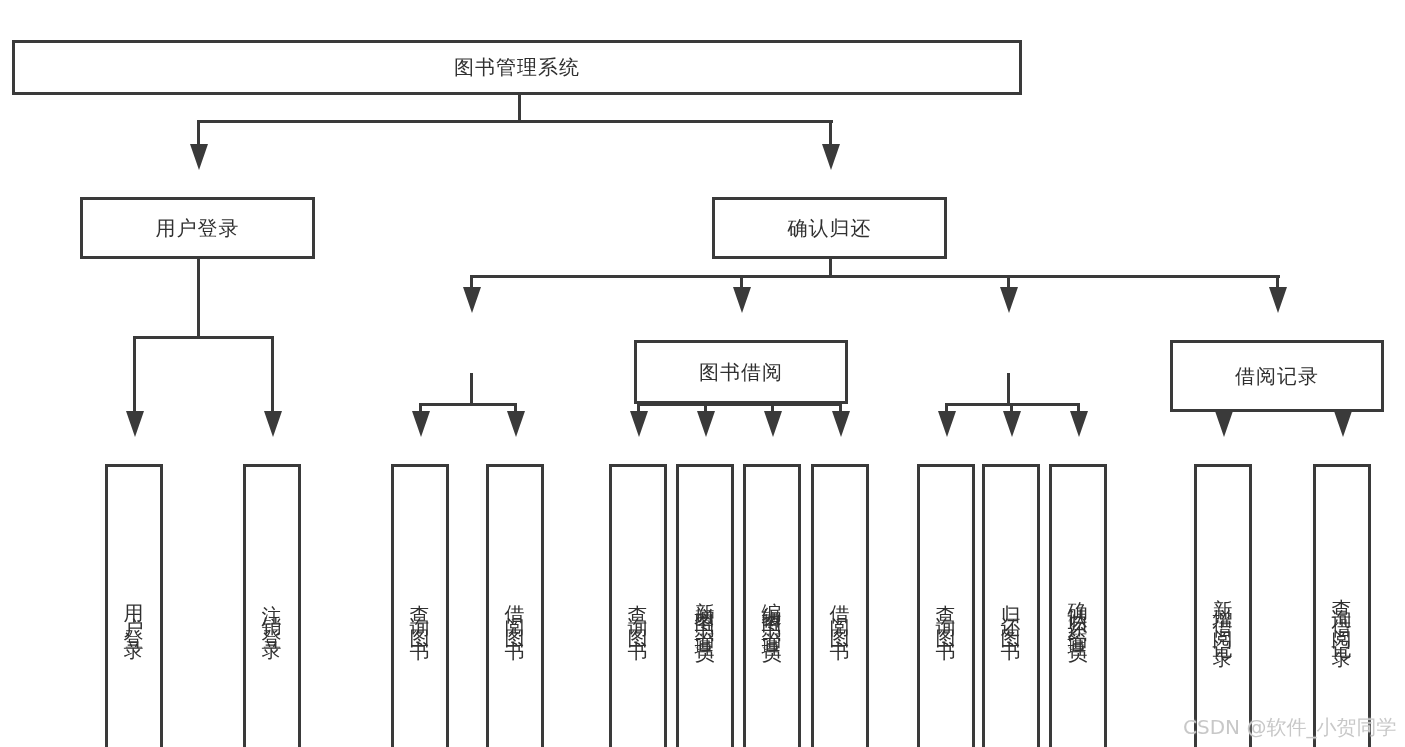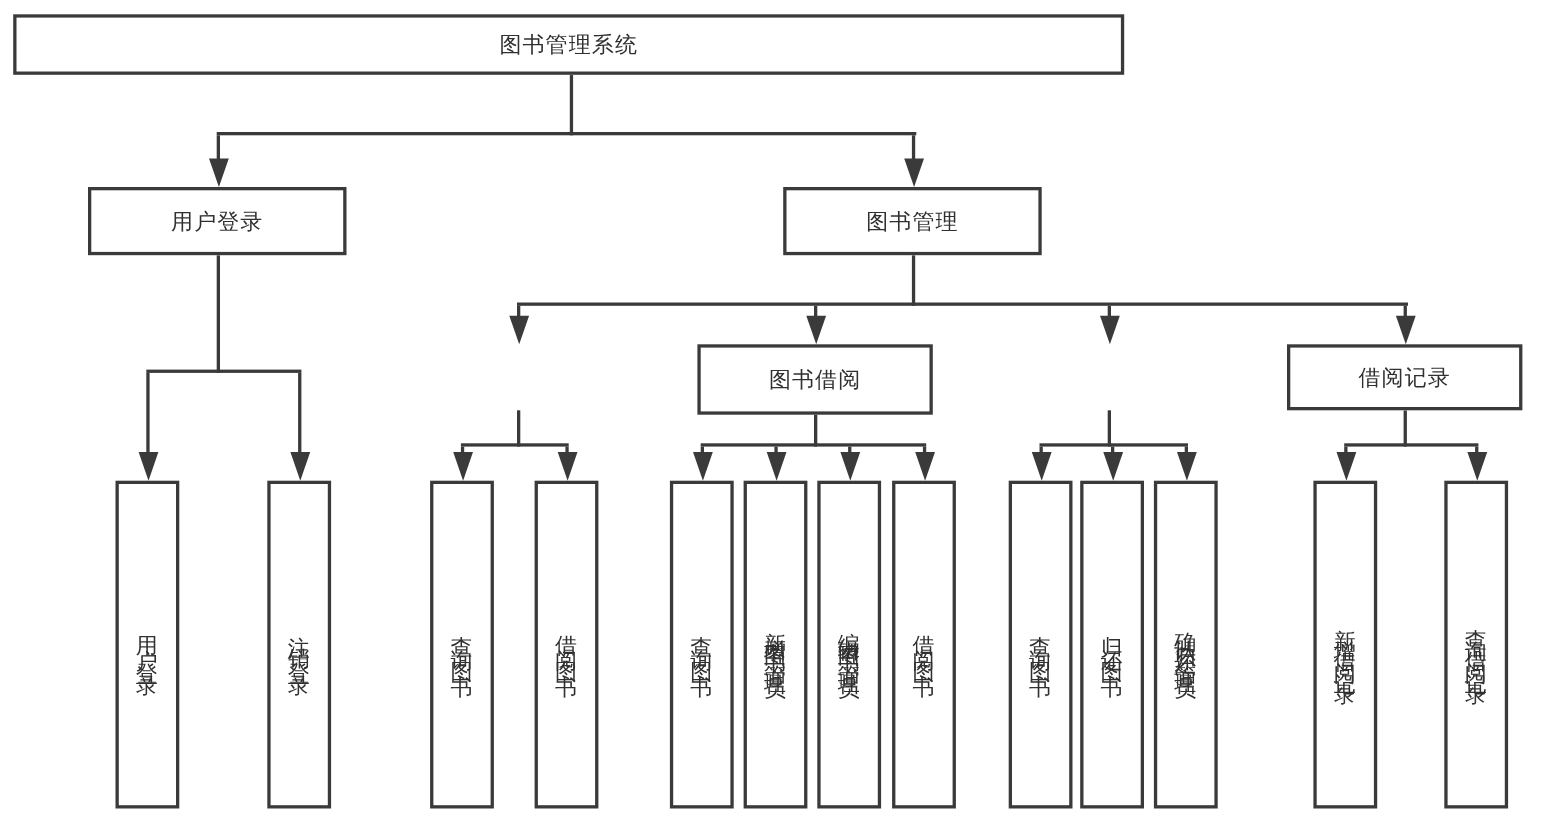"图书管理系统" .node { margin-top: none -> 27px }
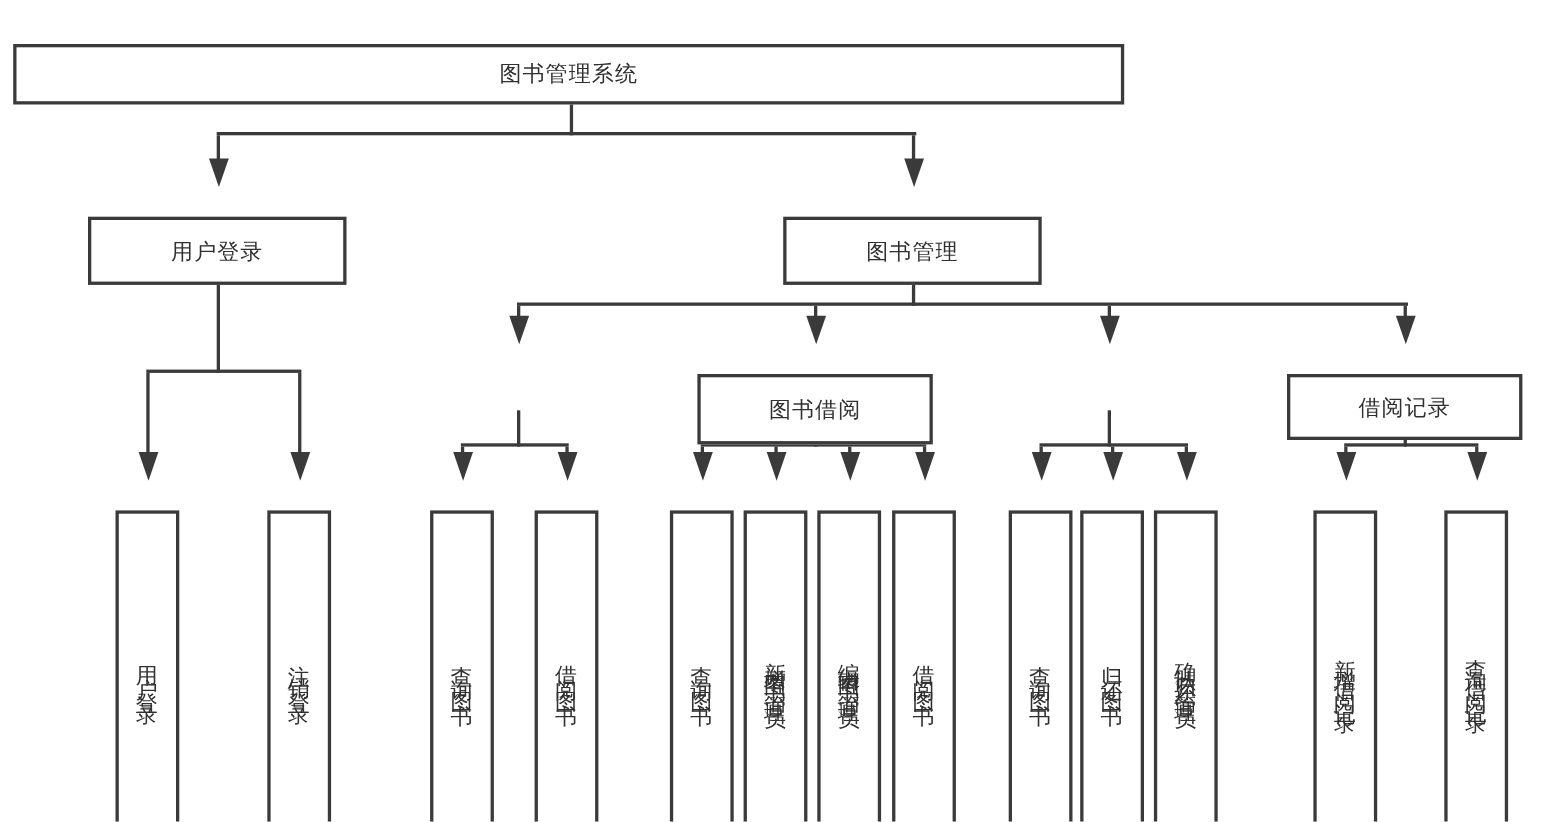"图书管理" span.hlabel { text: 图书管理 -> 确认归还 }
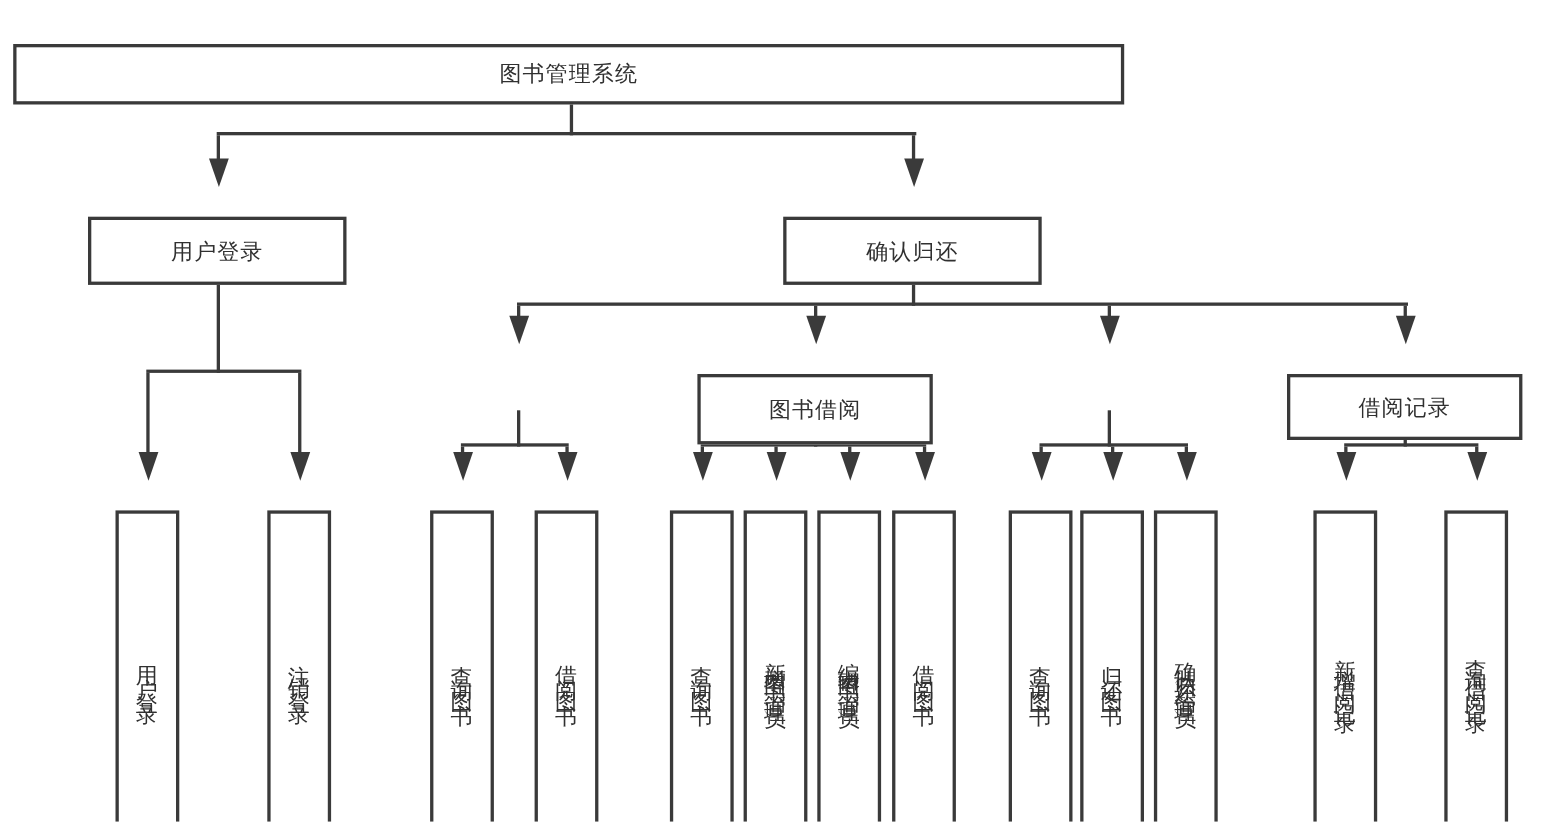"借阅记录" div.node { height: 60px -> 72px }
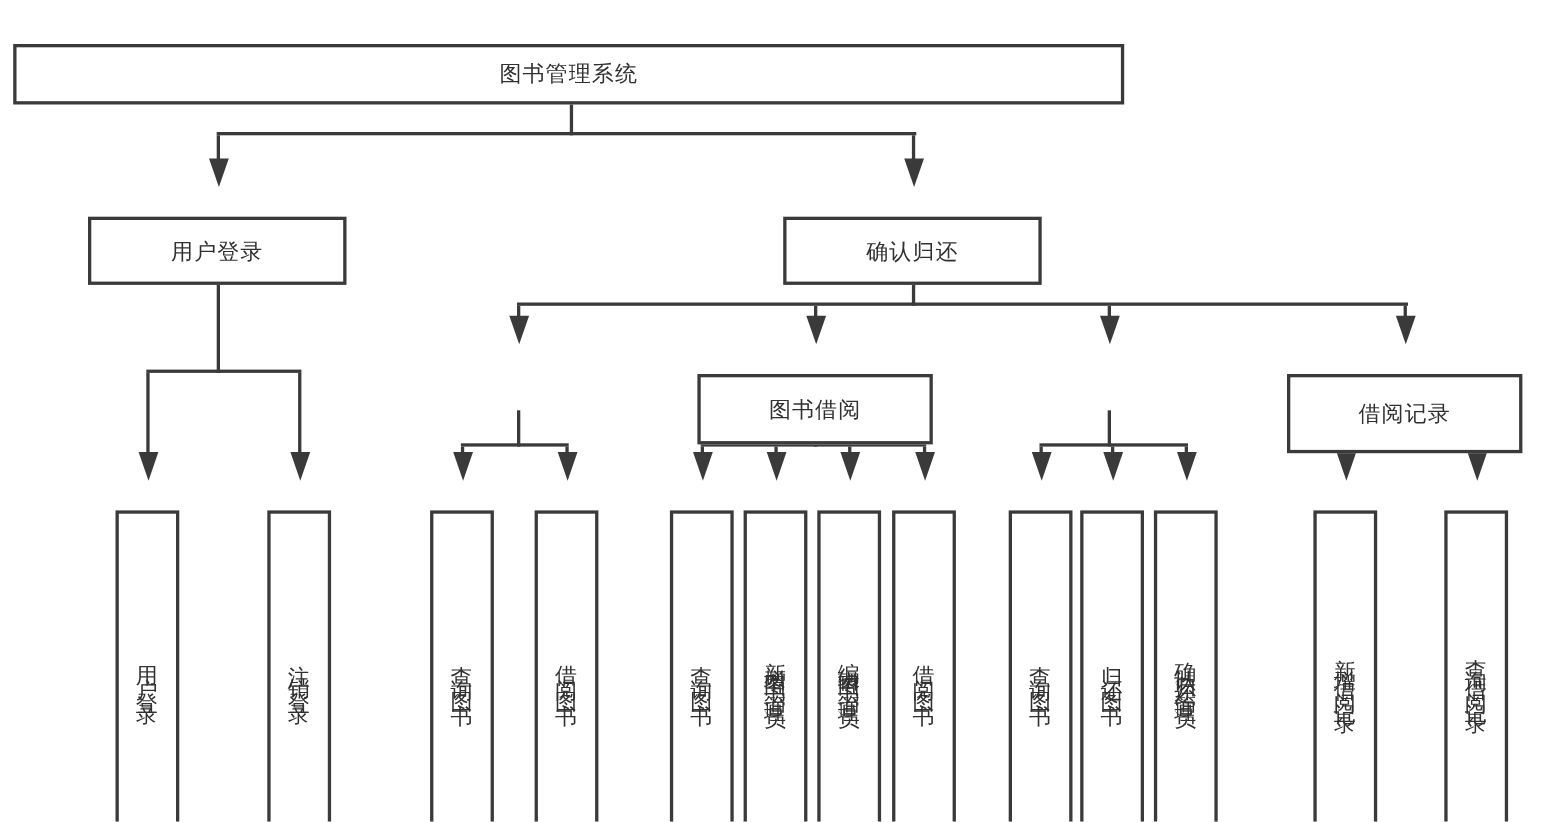"CSDN @软件_小贺同学" div.watermark { html: none -> <div>CSDN @软件_小贺同学</div> }
